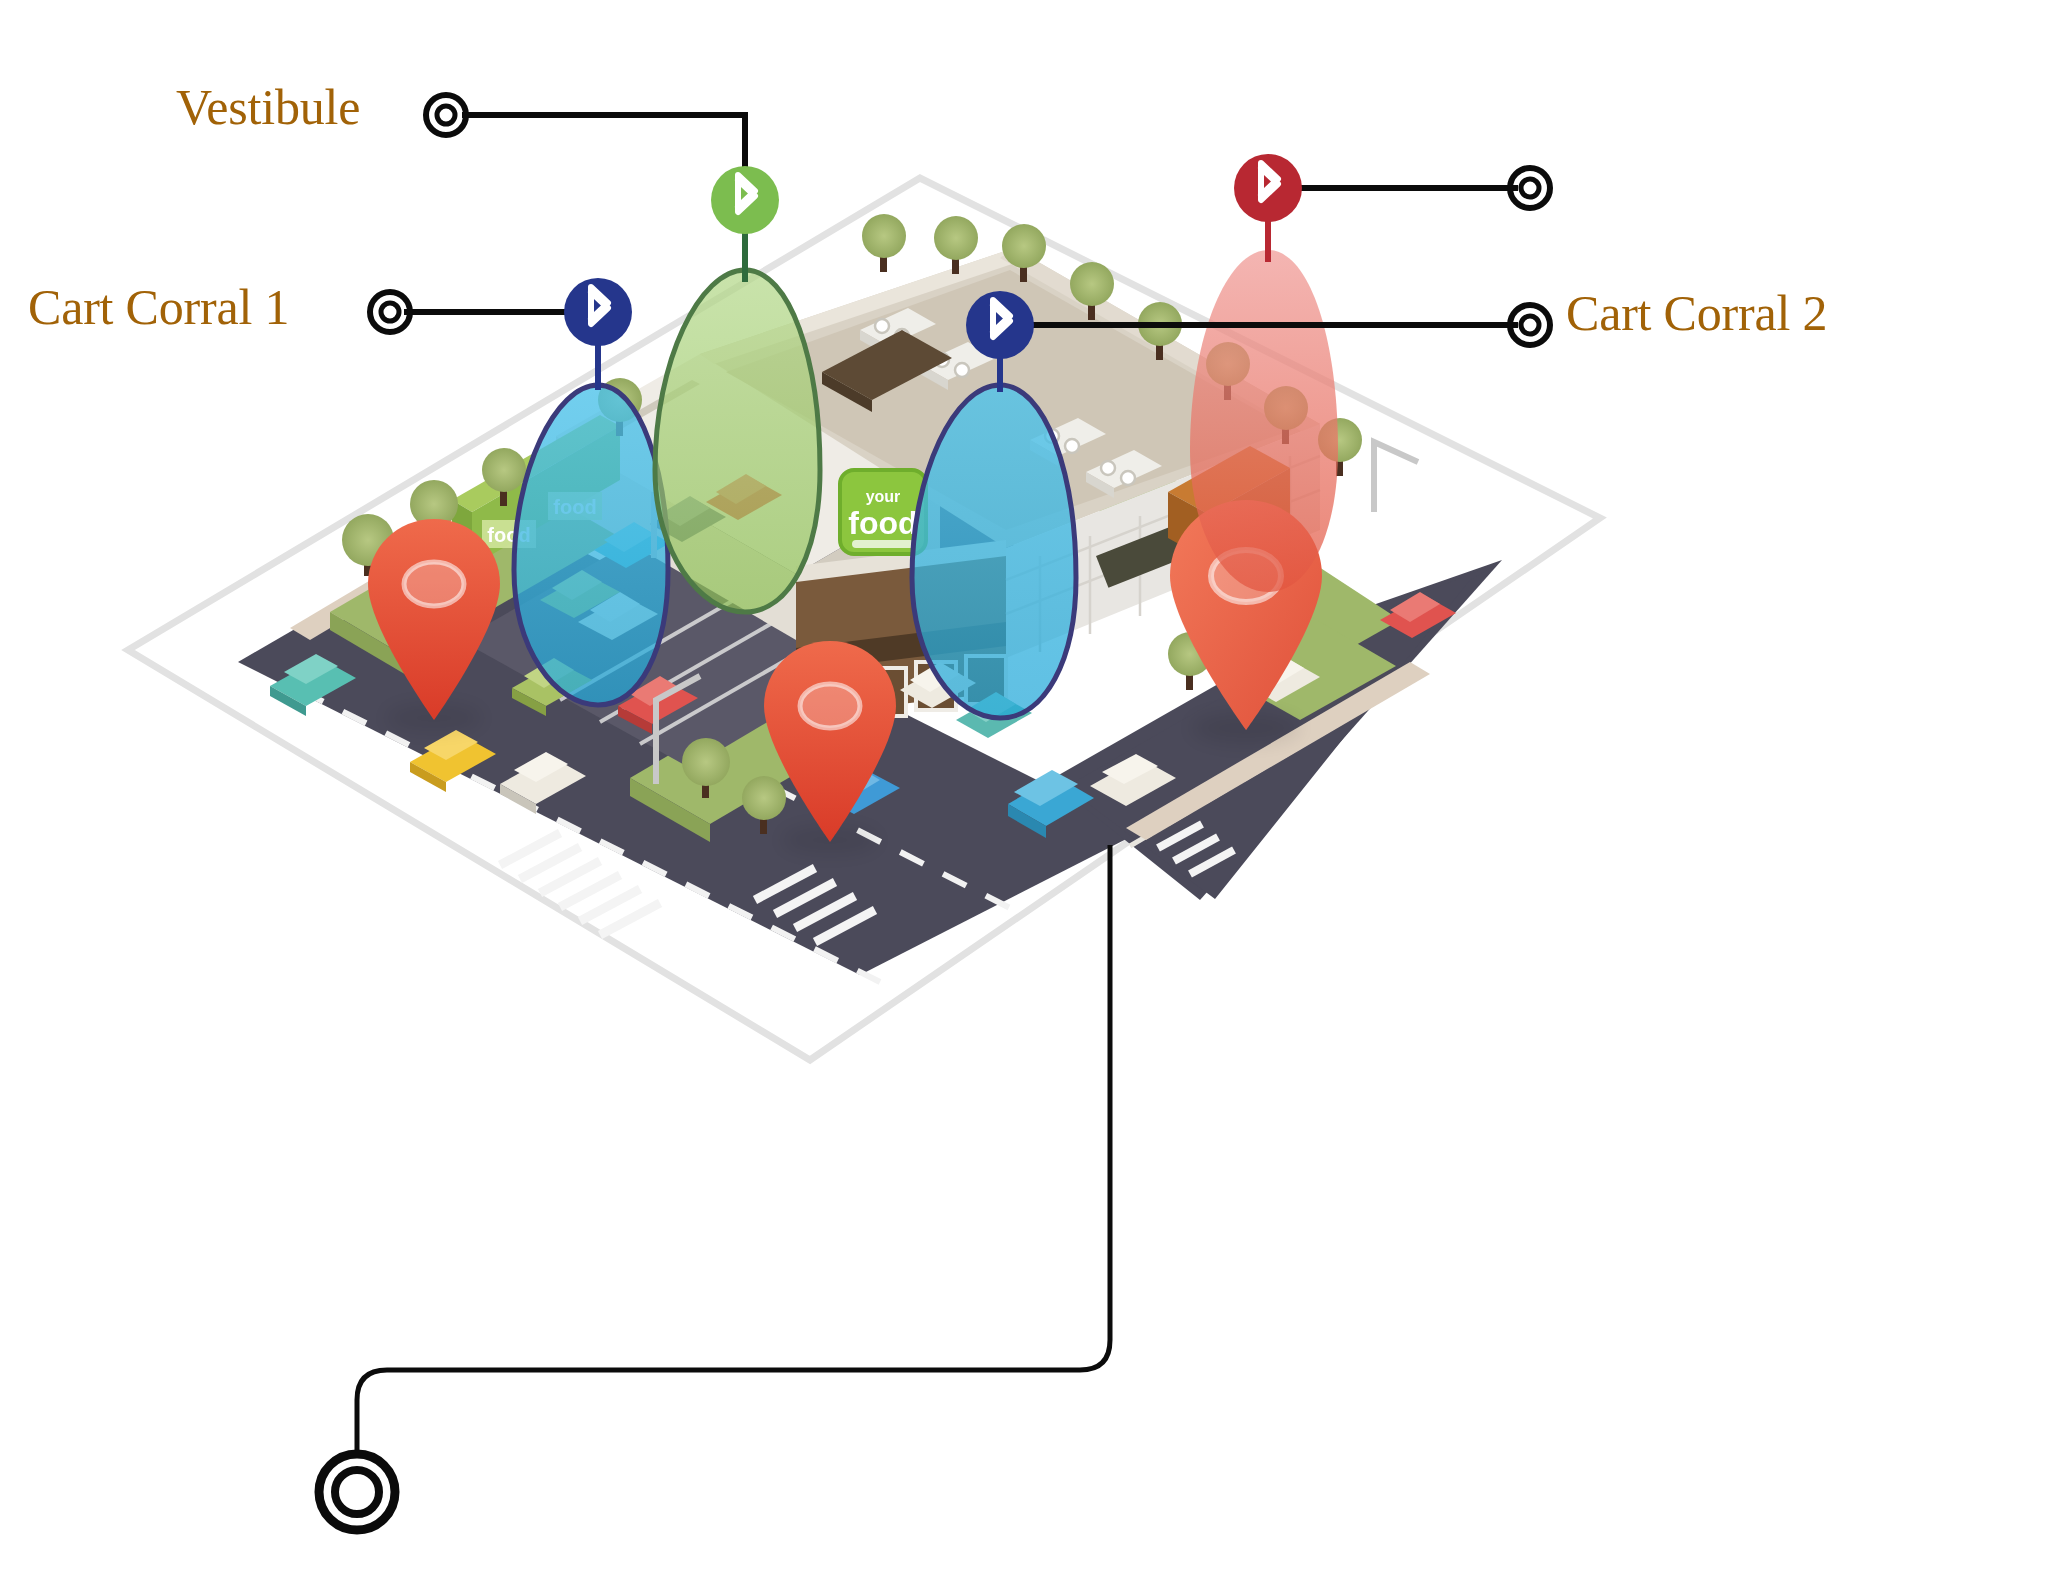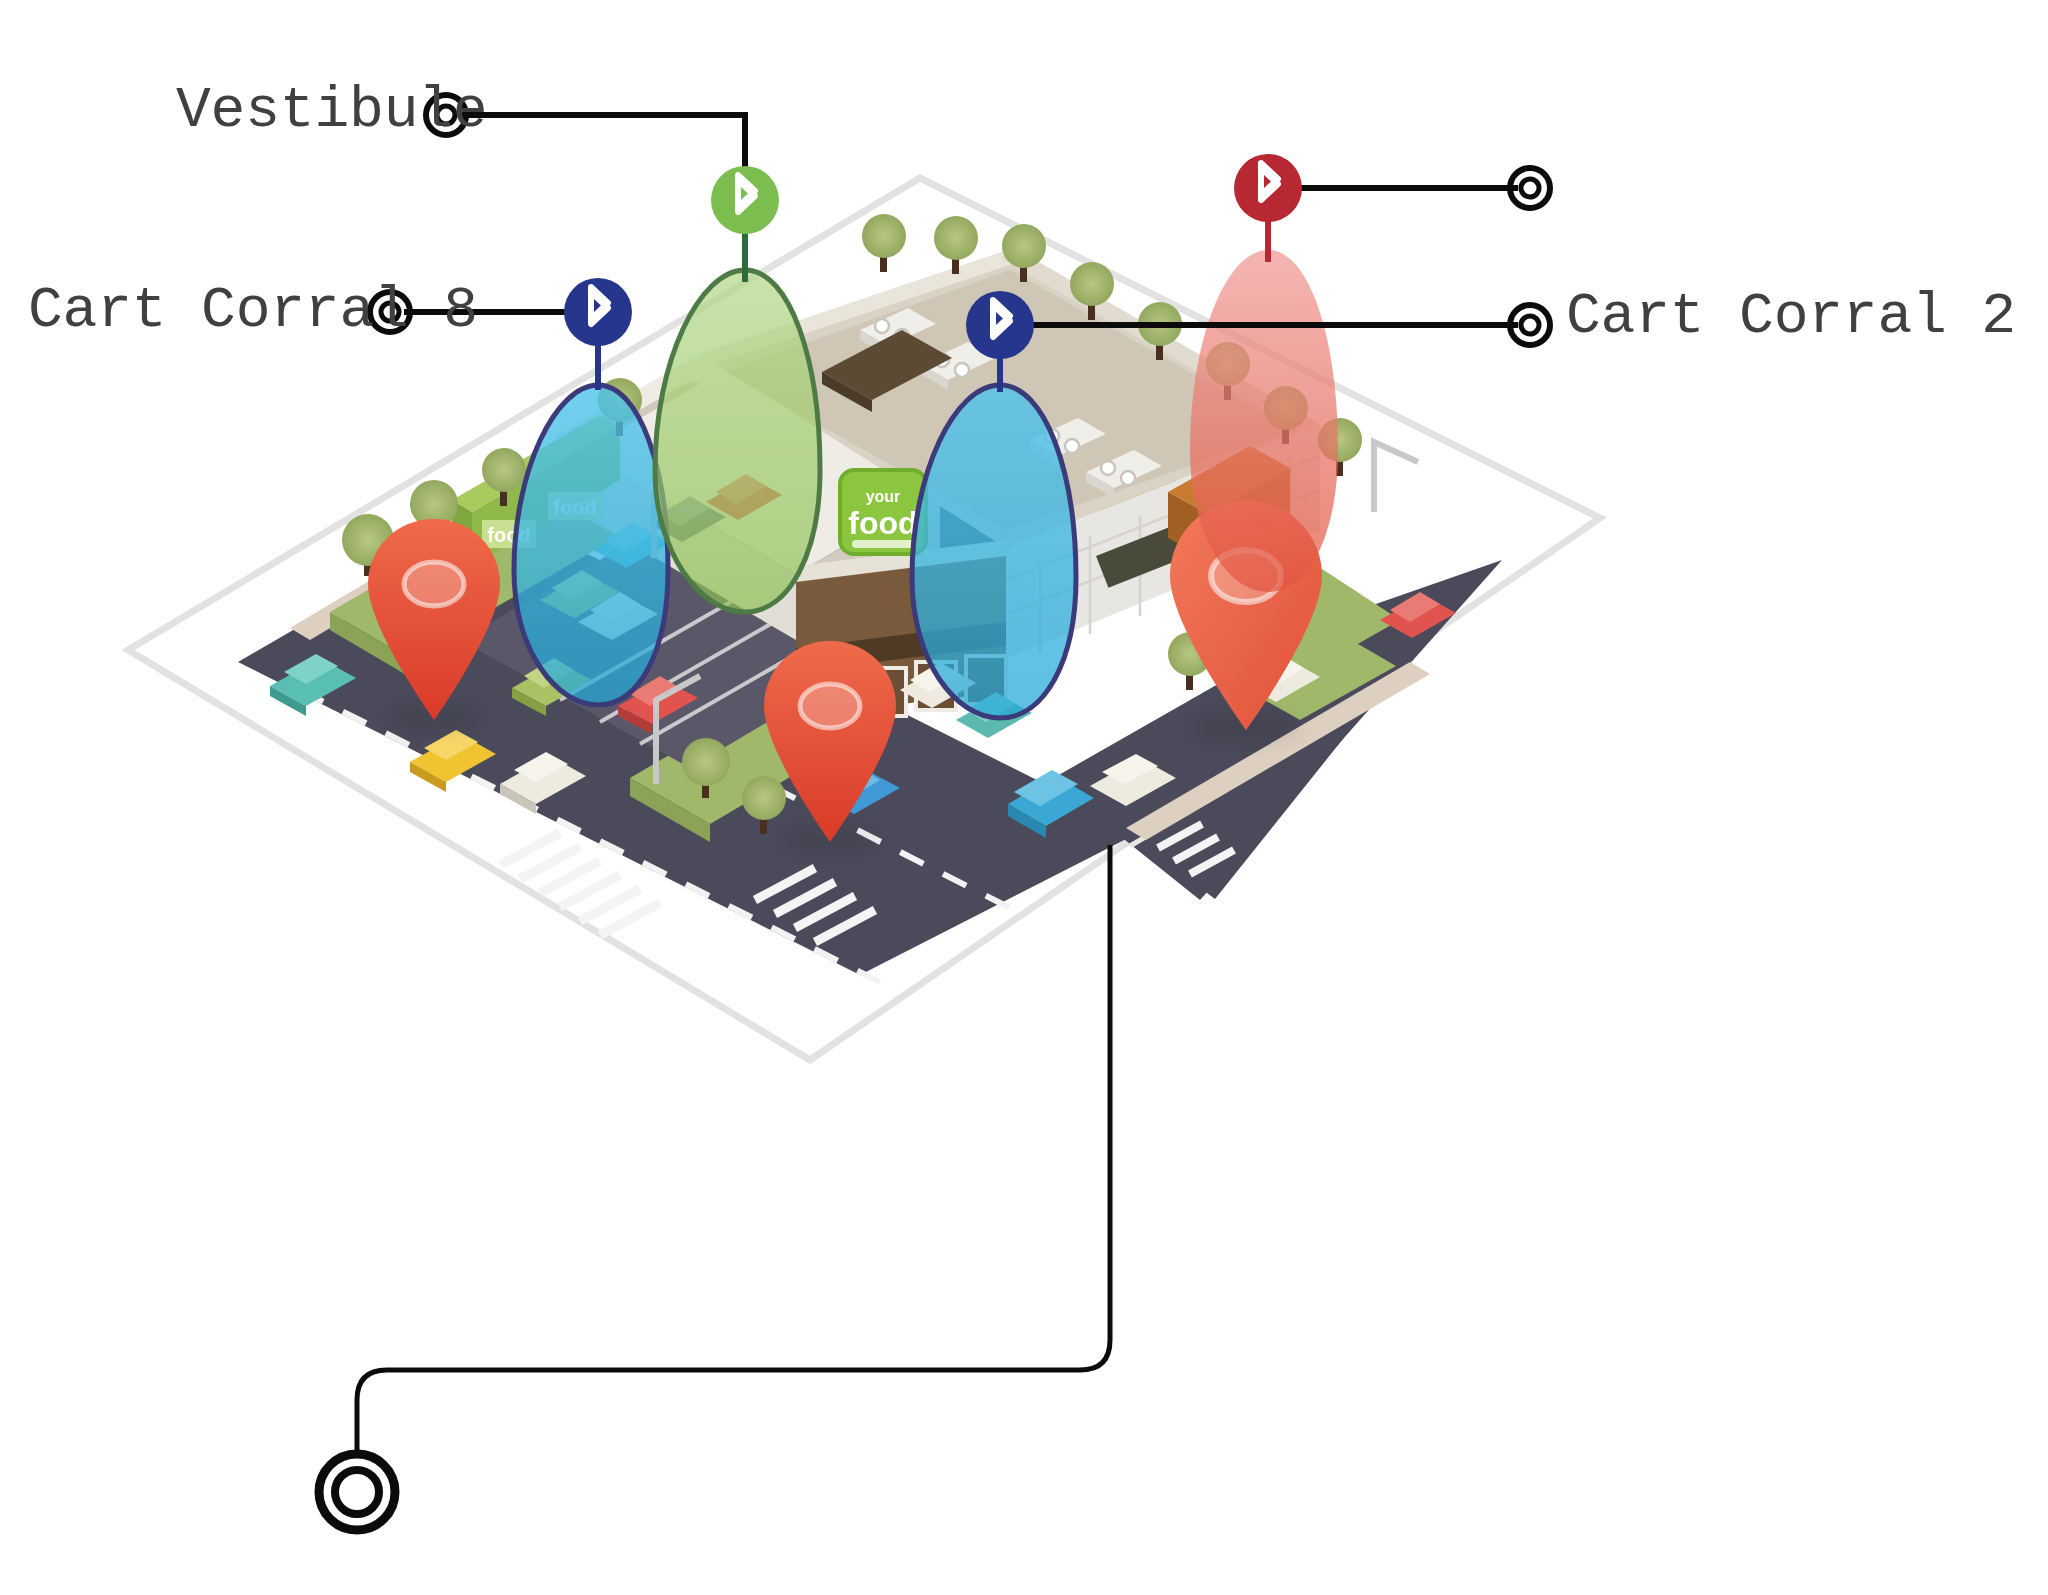"Vestibule" .lbl { color: #404040 -> #a16207; font-family: Liberation Mono, monospace -> Liberation Serif, serif; font-size: 58px -> 50px }
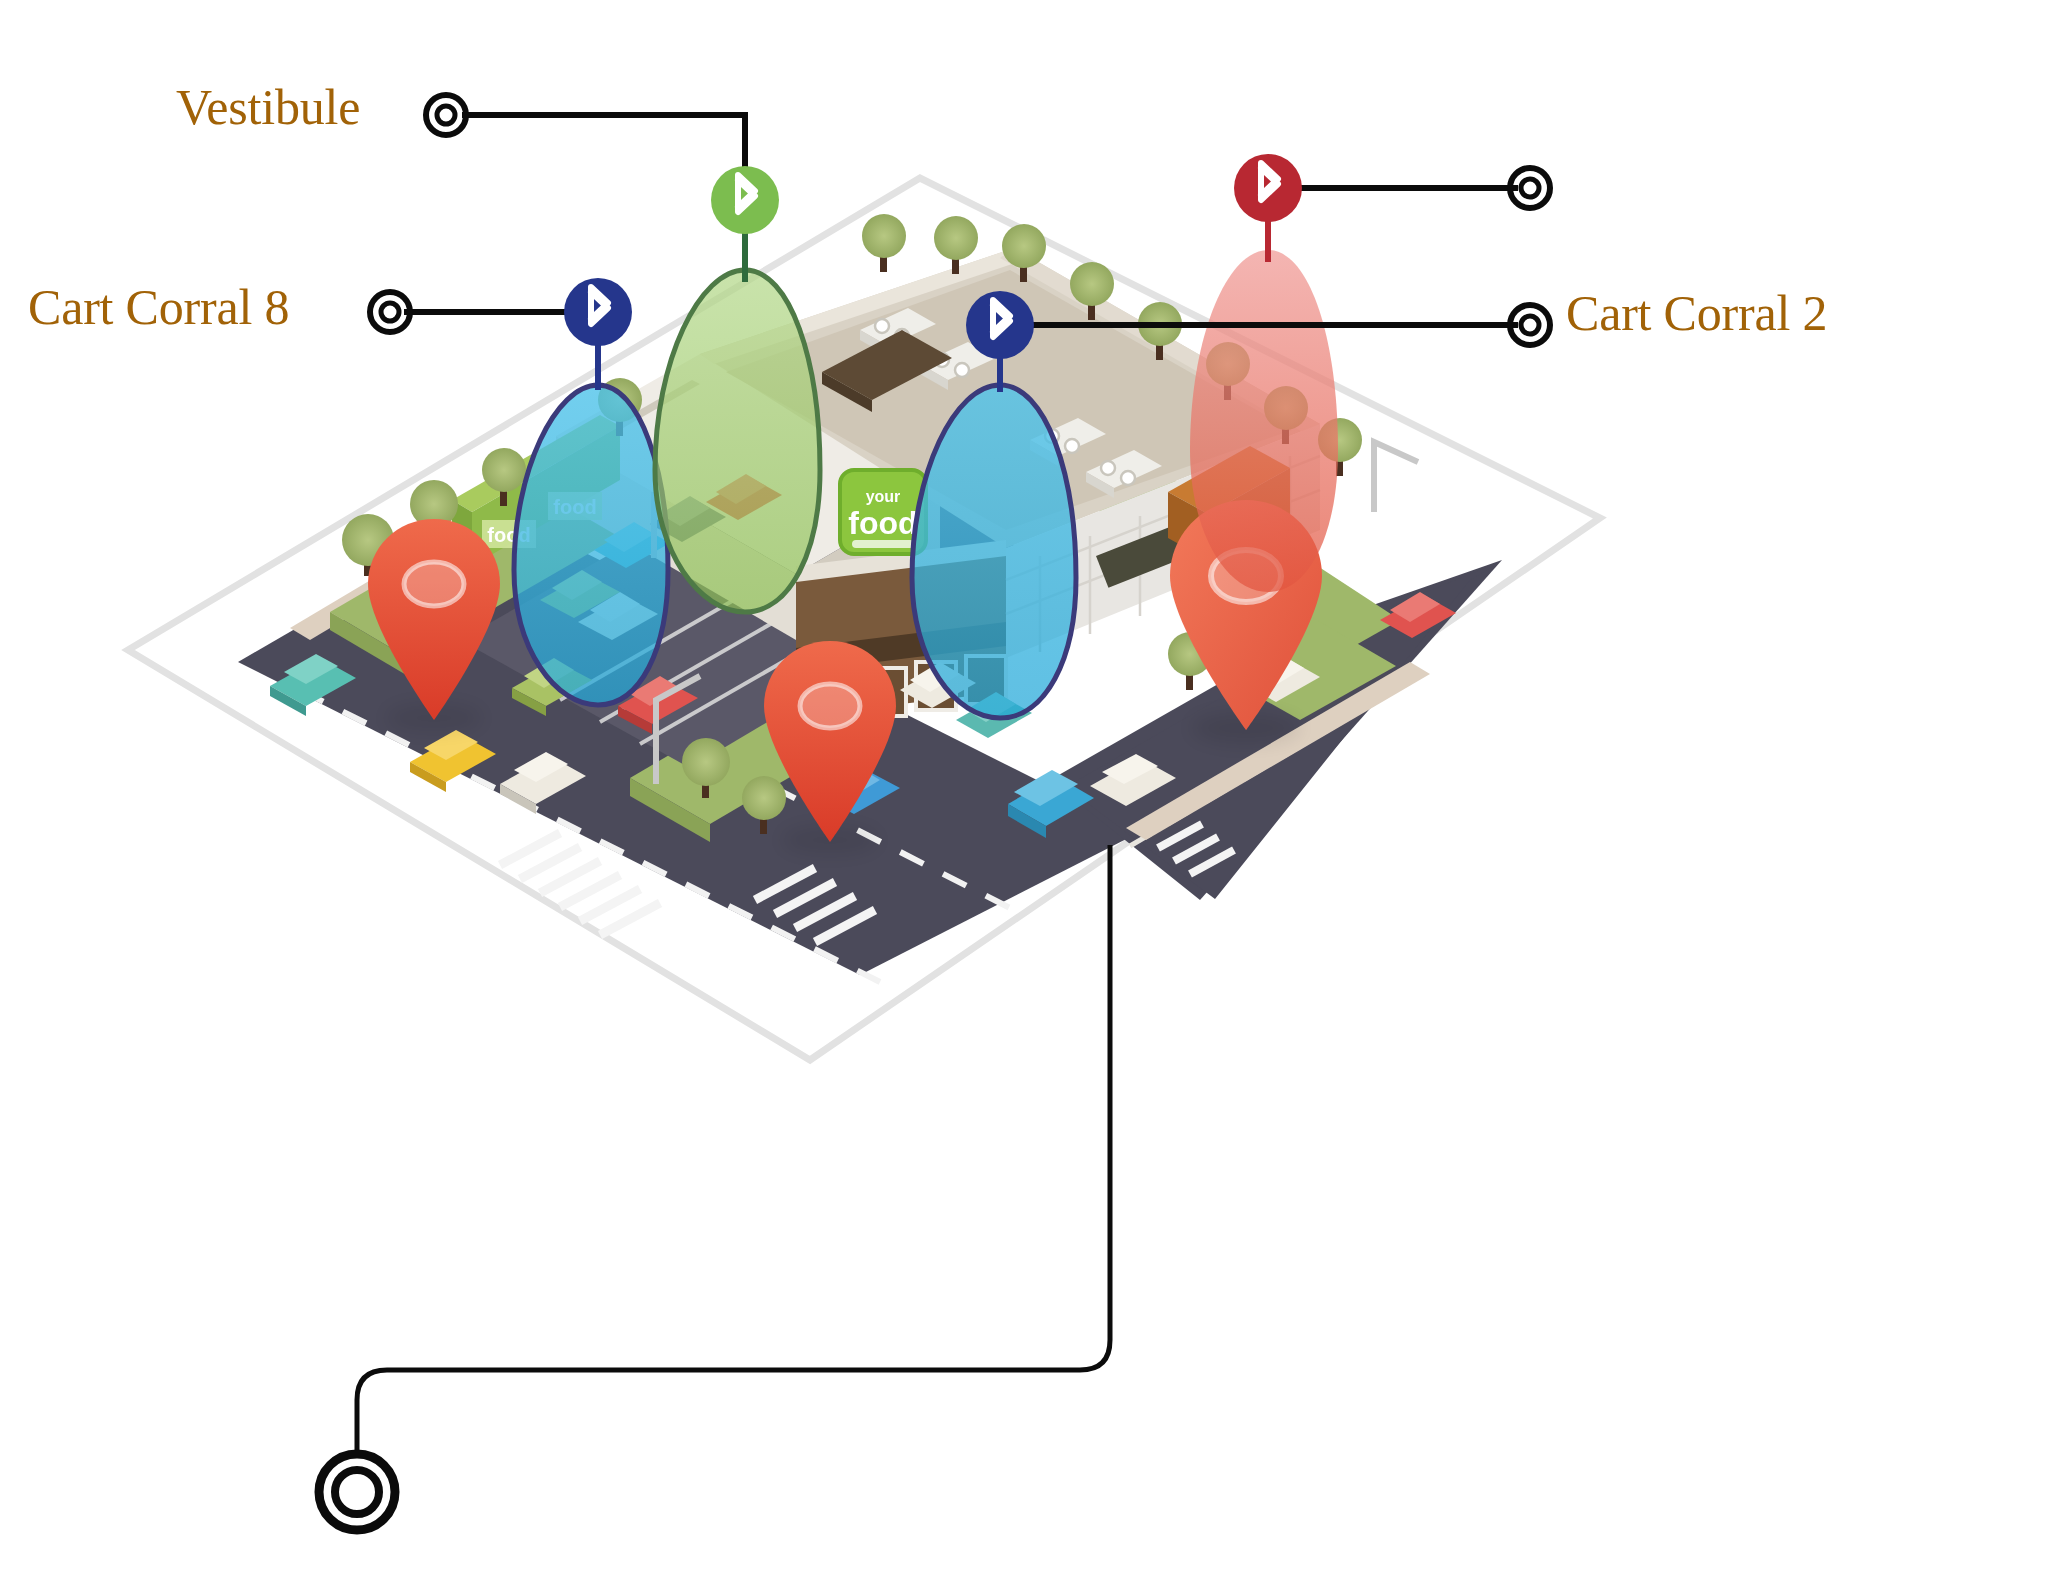"Cart Corral 8" div.lbl { text: 8 -> 1 }
